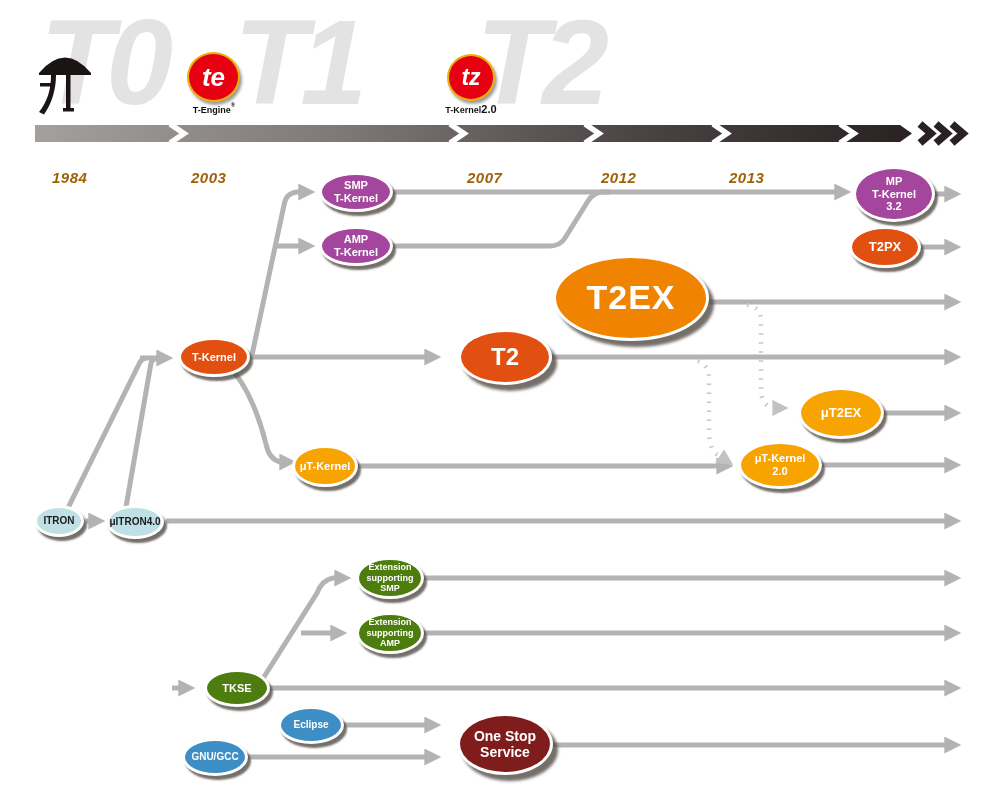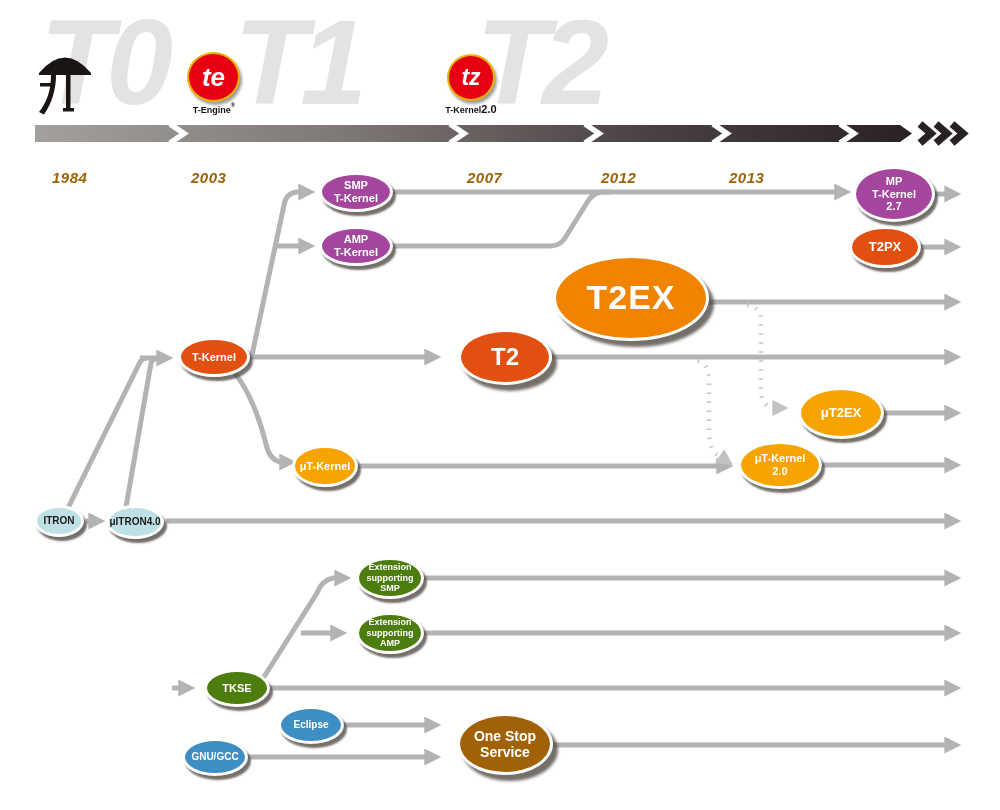"MP" span.nl { text: 2.7 -> 3.2 }
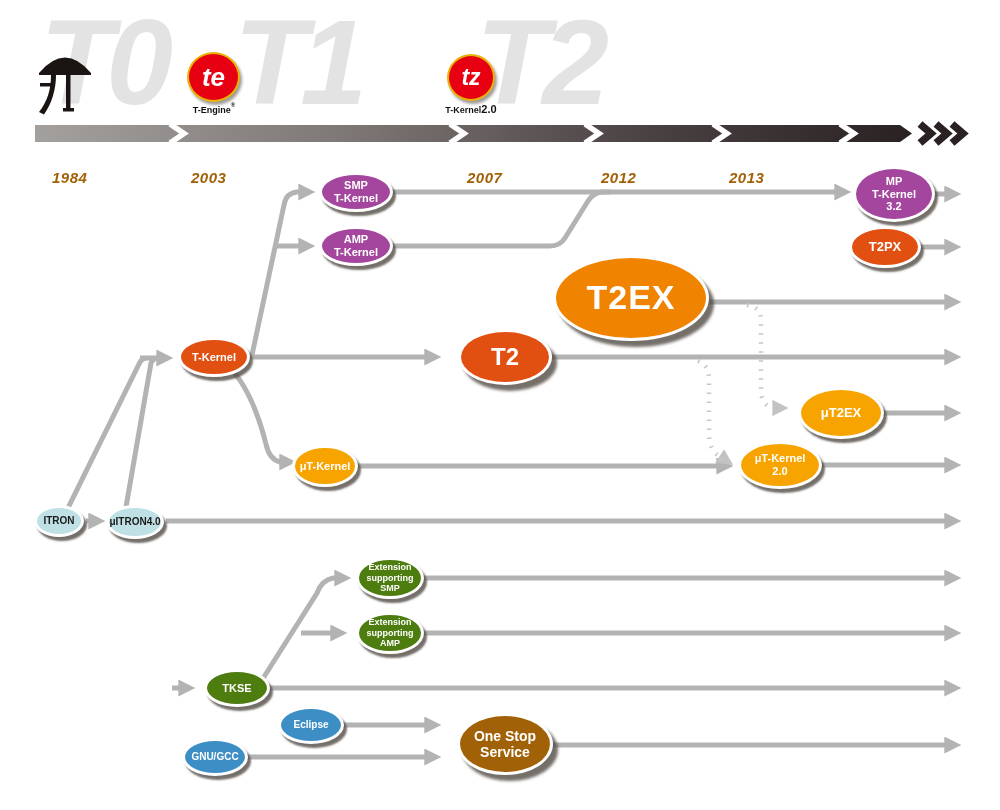"One Stop" .c-lavender { background: #a16207 -> #7f1d1d }
